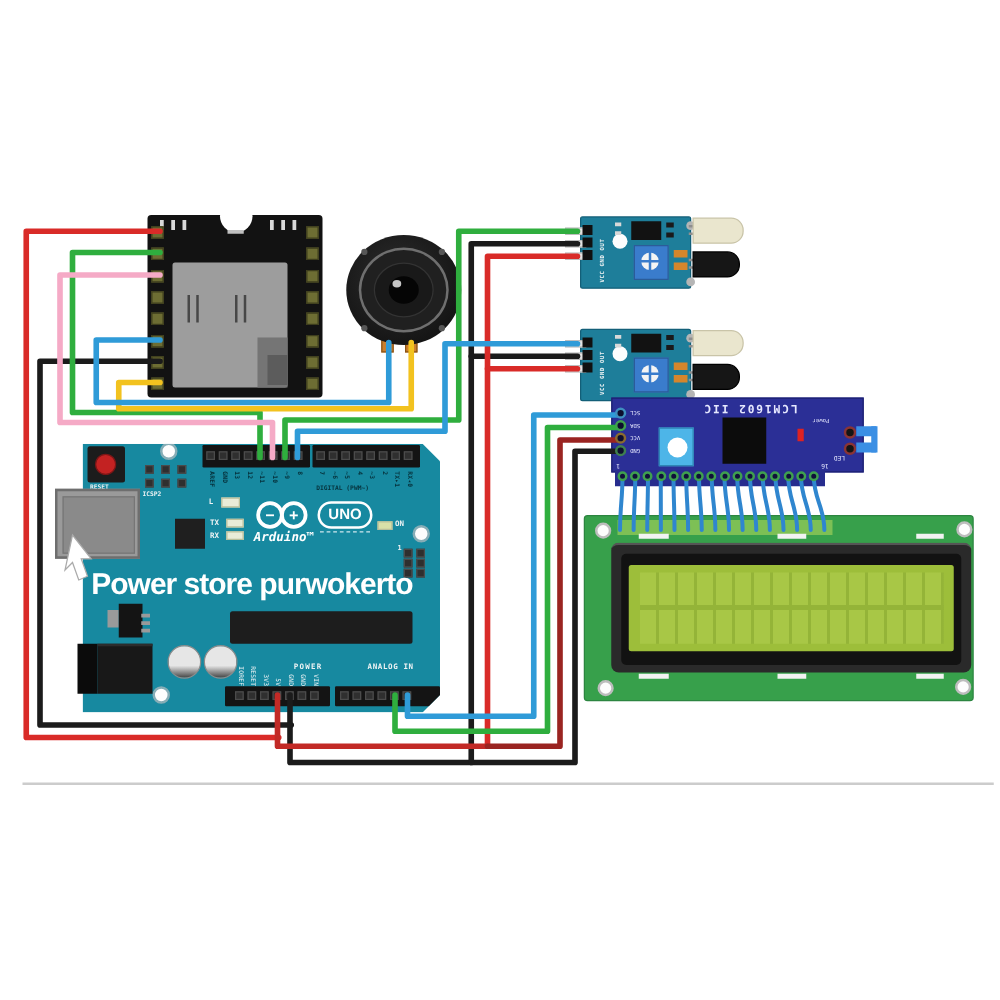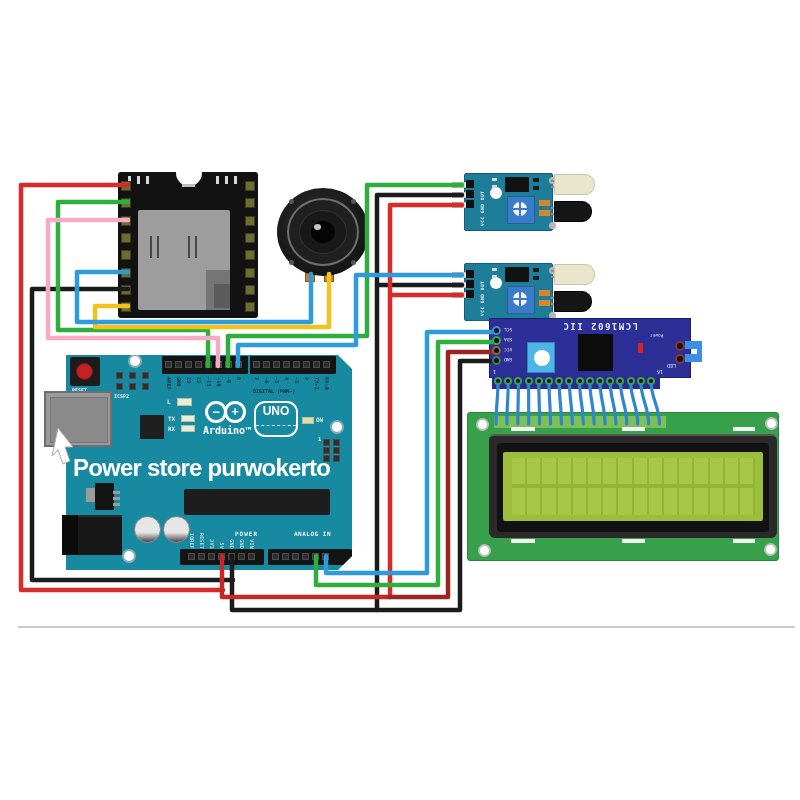"UNO" div.abs { height: 36px -> 22px }
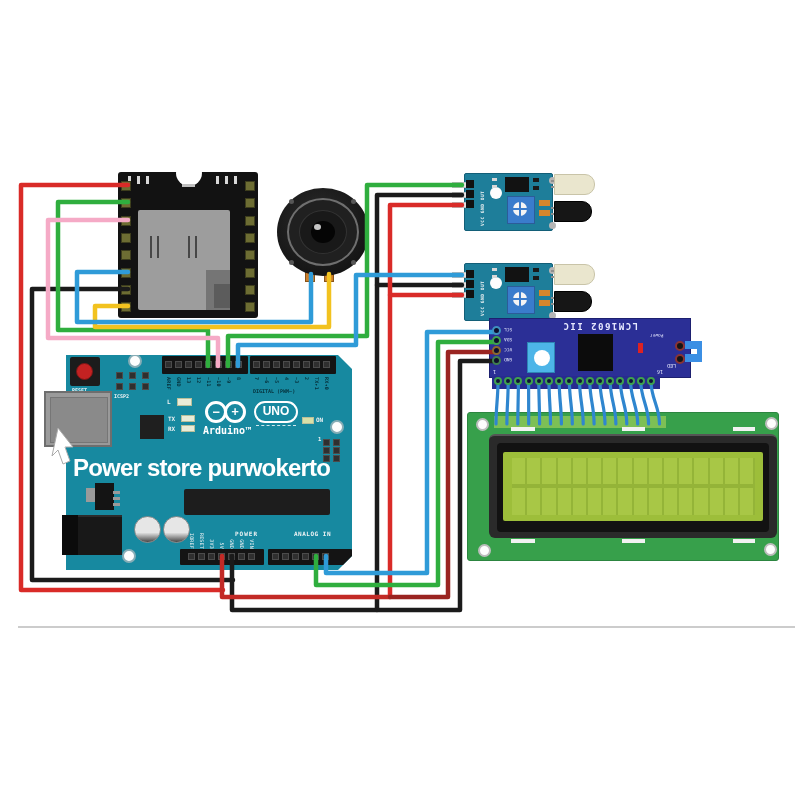"Arduino™" span.txt { font-style: none -> italic }
